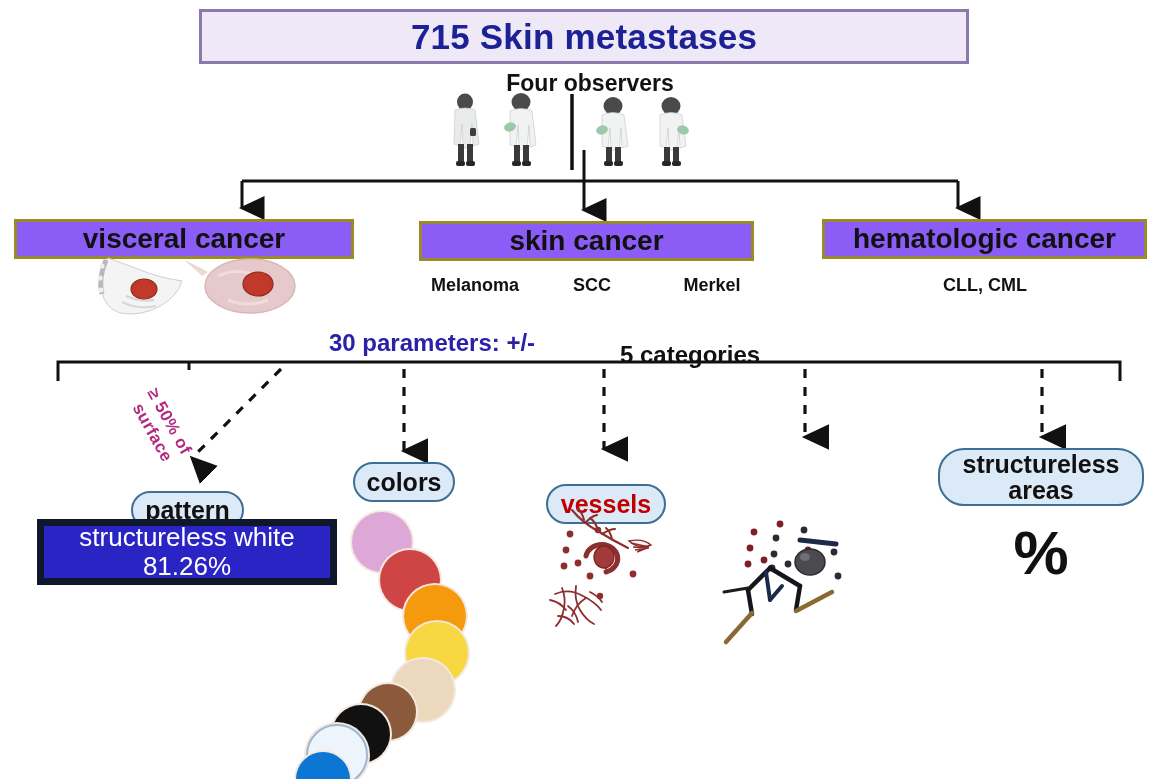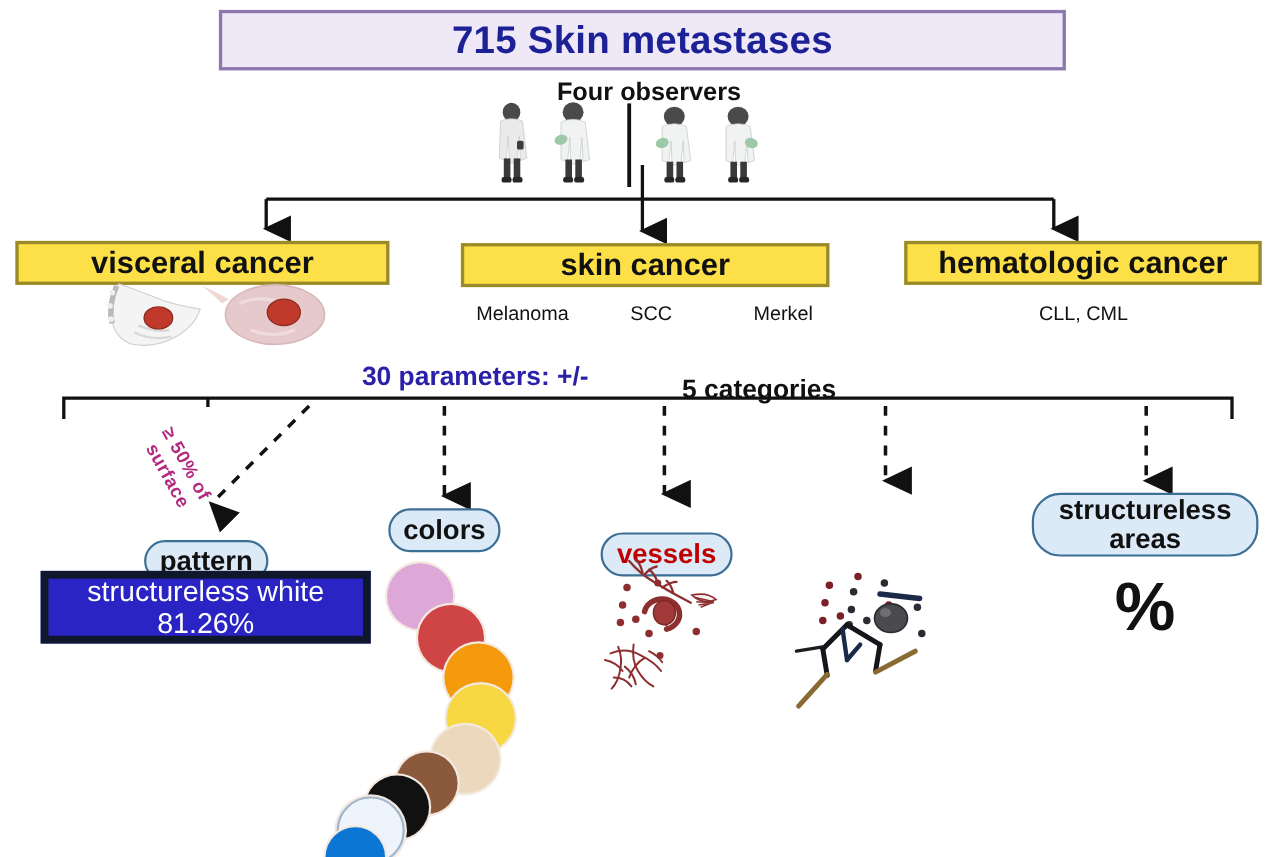"visceral cancer" .cbox { background: #fde047 -> #8b5cf6 }
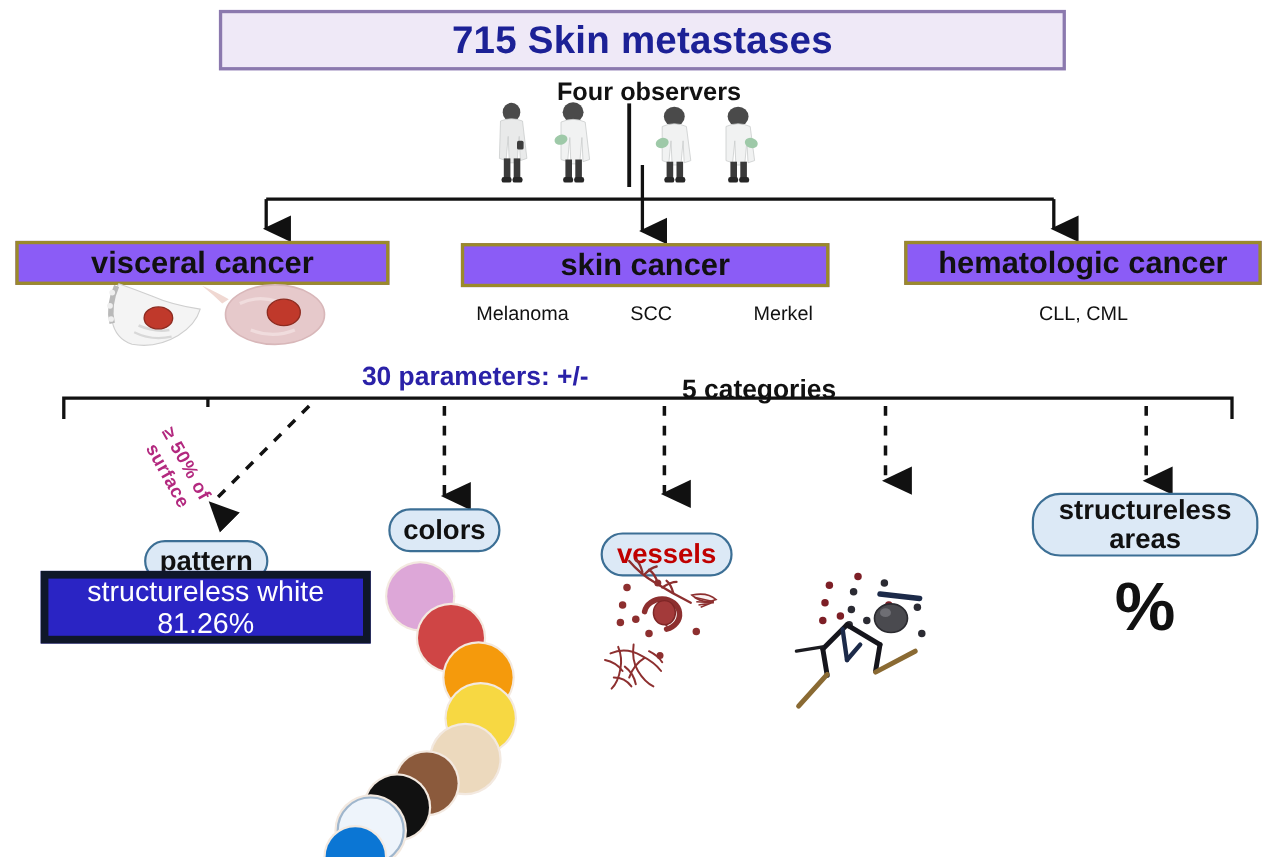"Melanoma" .subtype { font-weight: normal -> bold }
